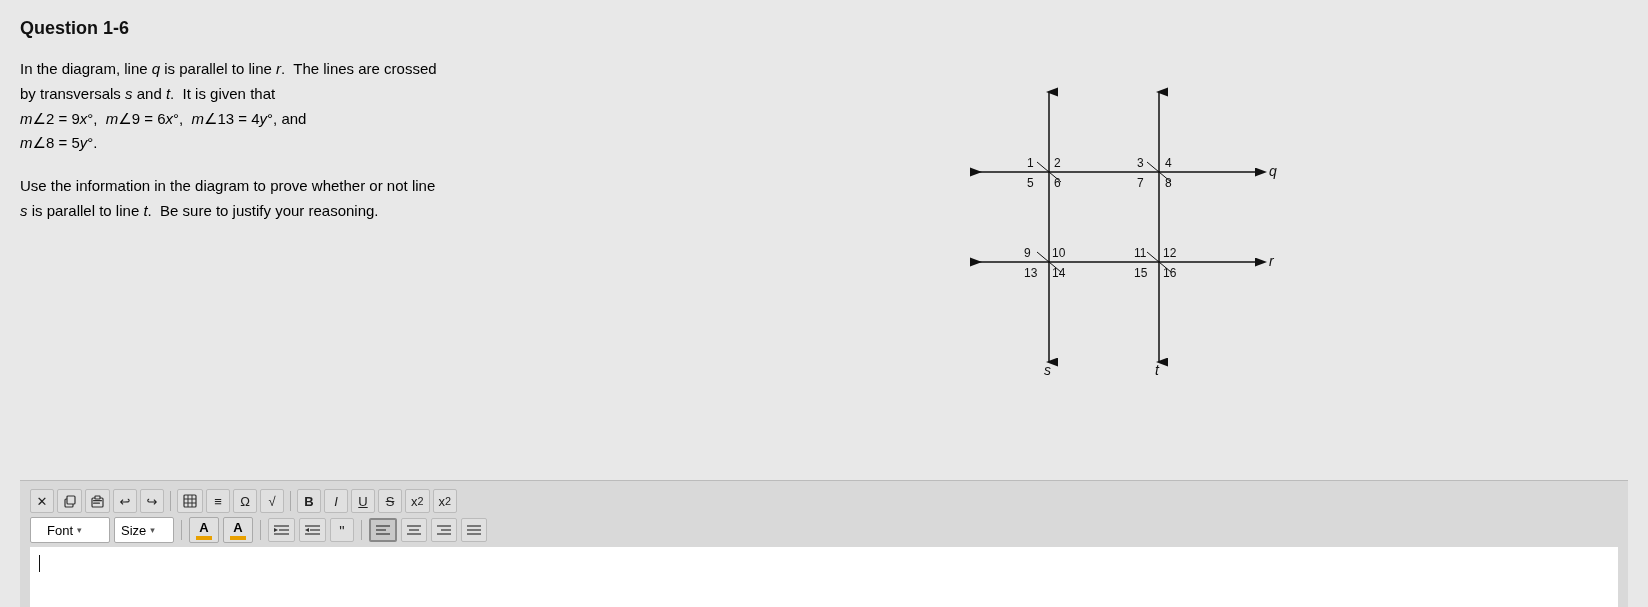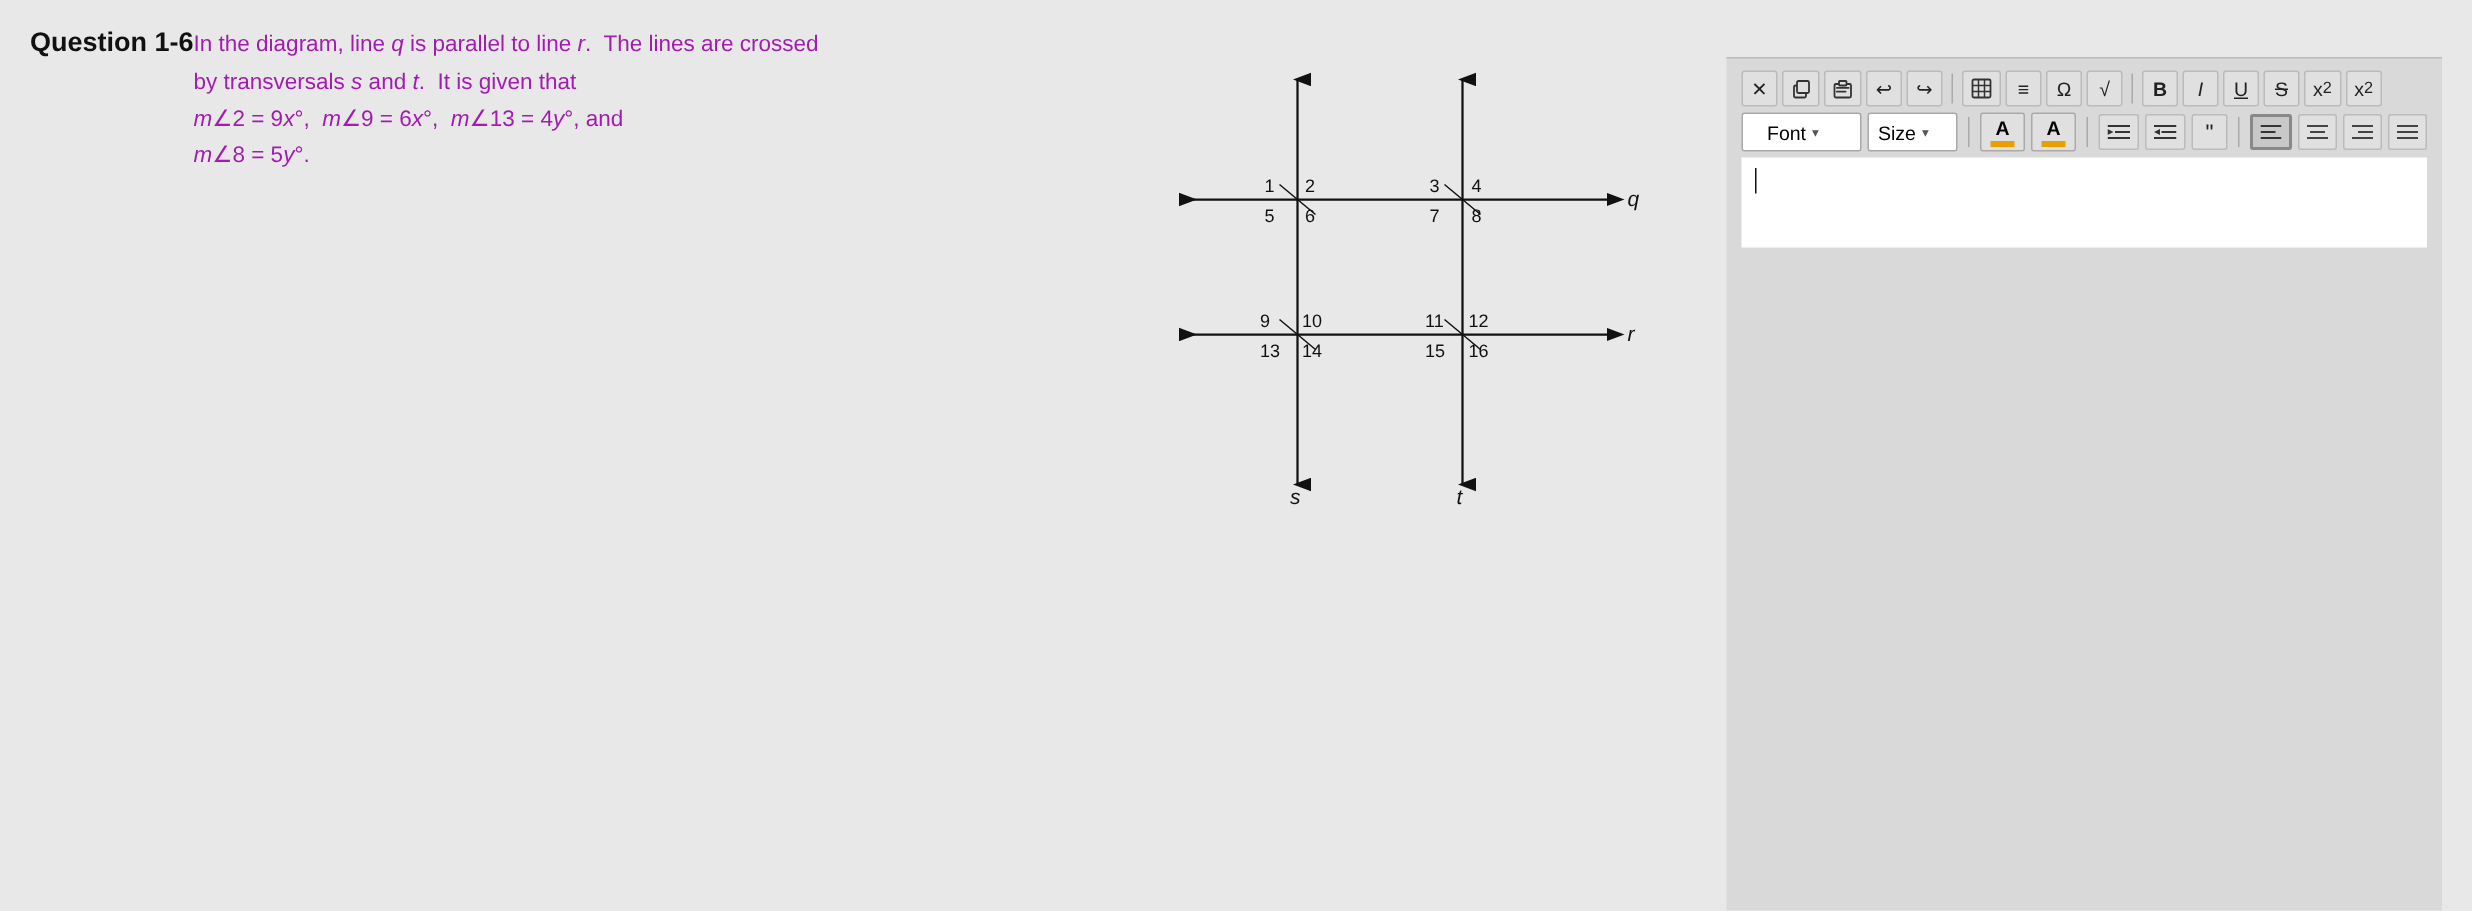"Question 1-6" .page { flex-direction: row -> column }
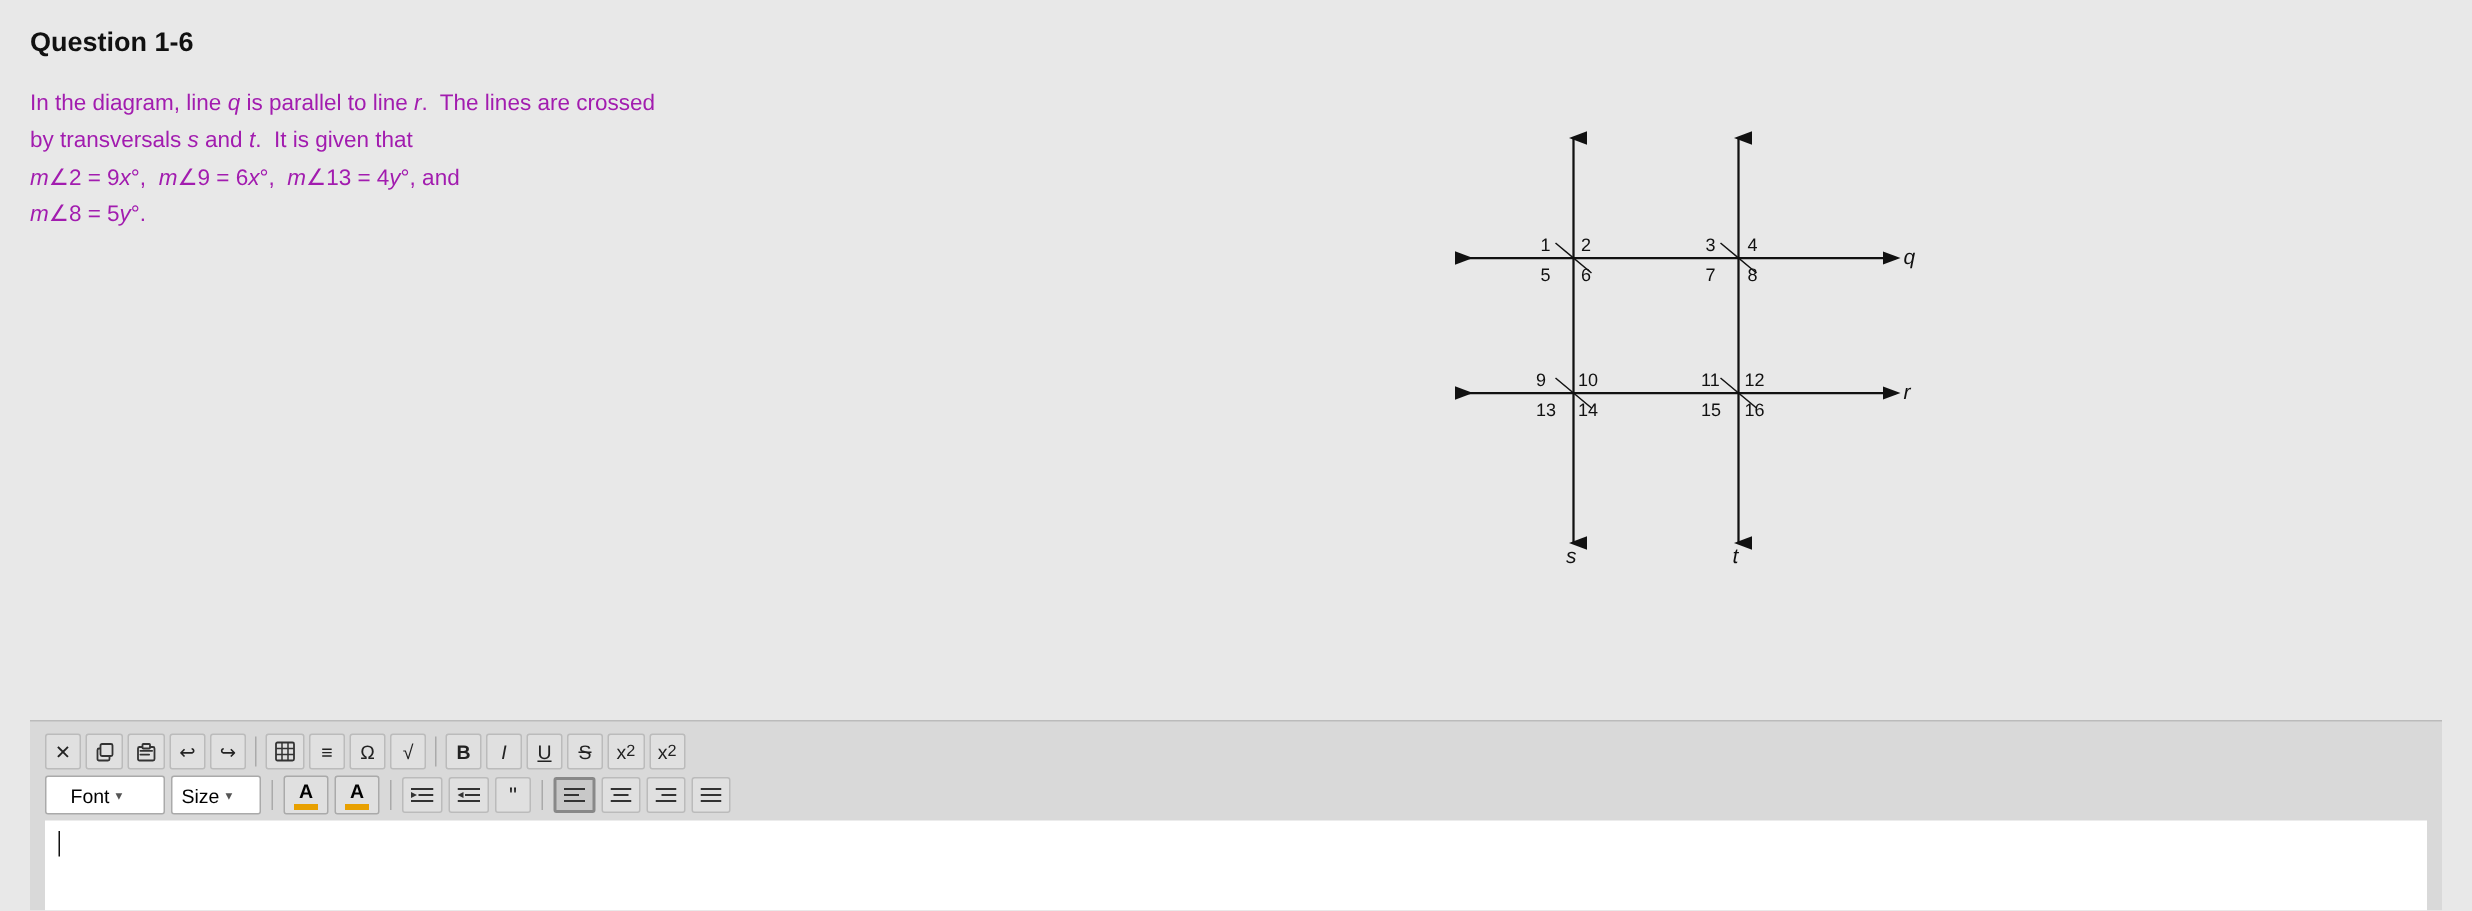"In the diagram, line q" .left-text p { color: #a21caf -> #000000 }
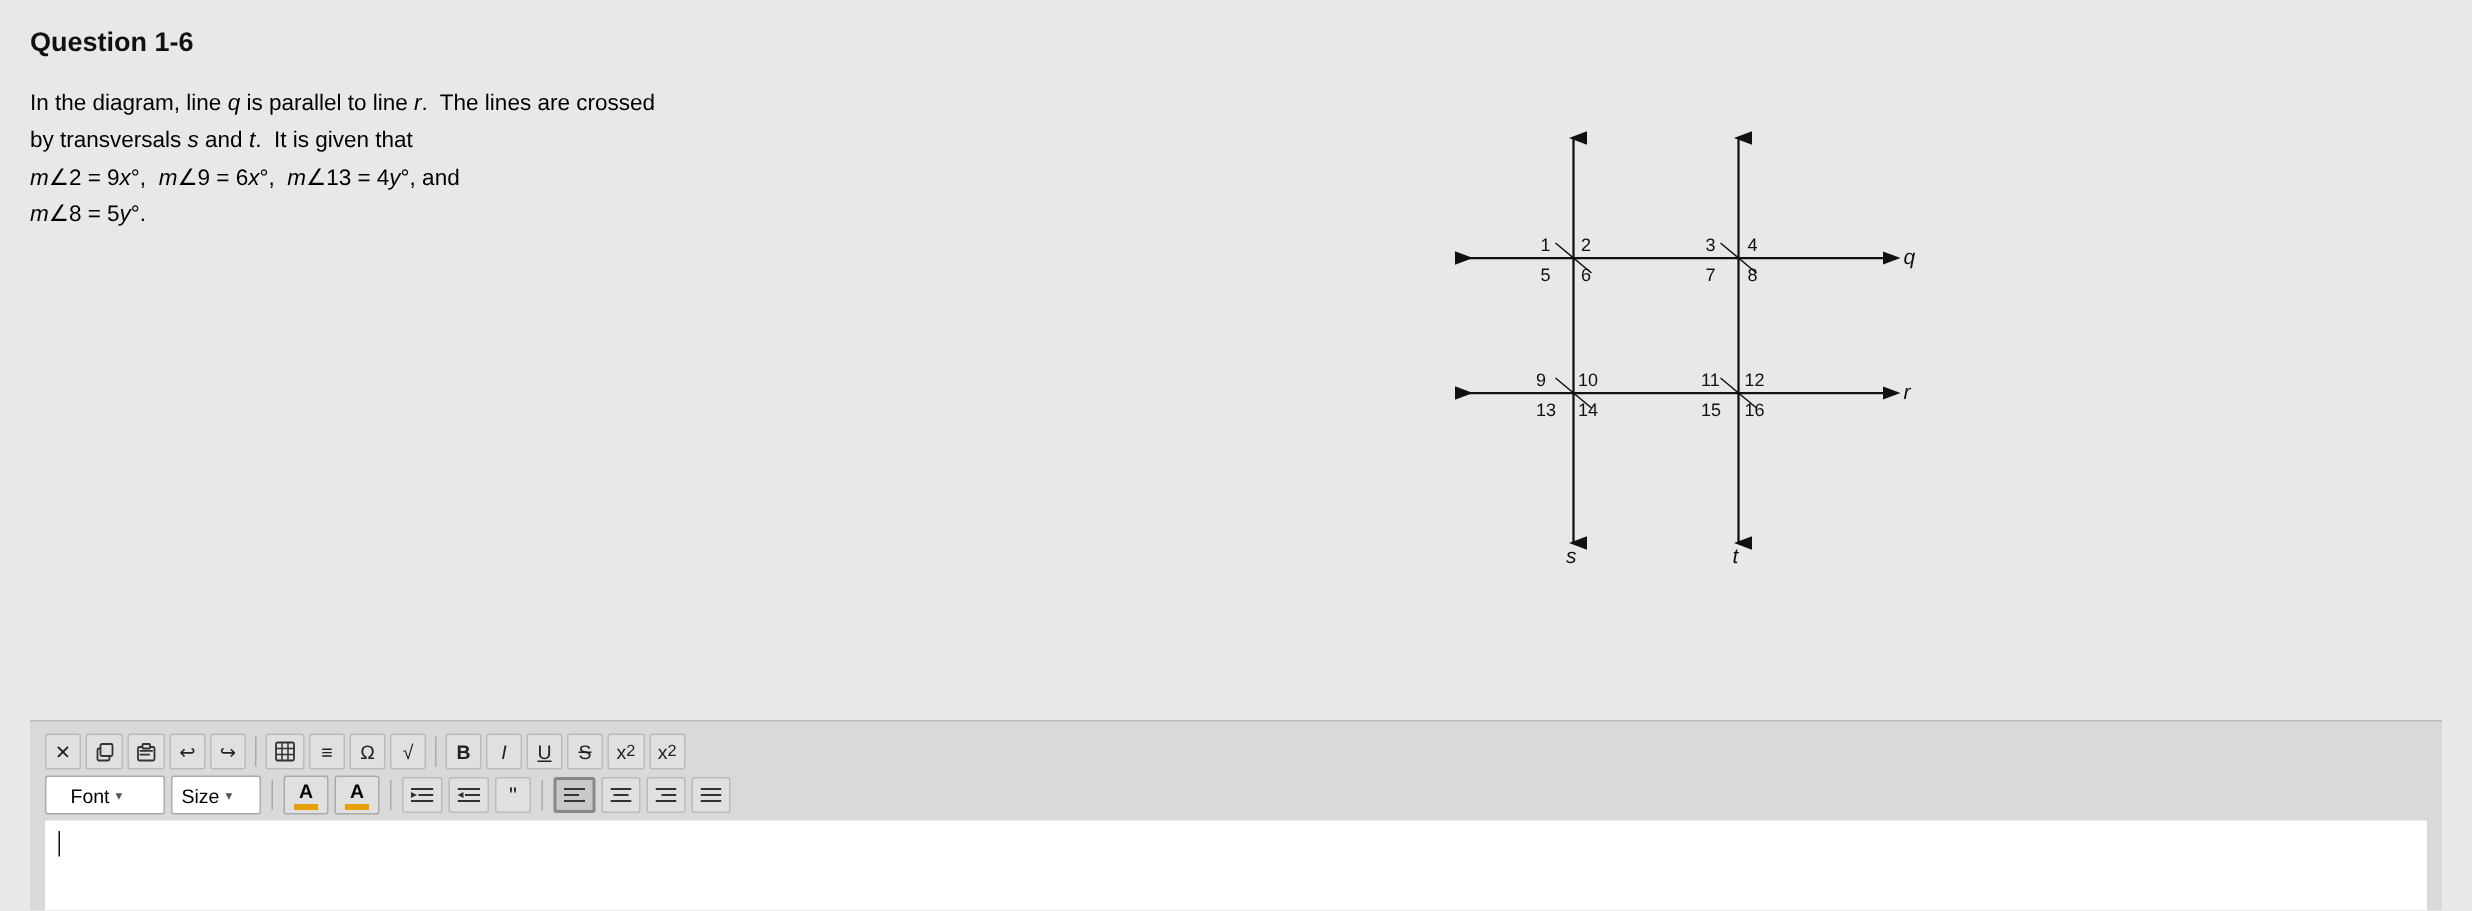"Use the information in the" p { html: none -> <p> Use the information in the diagram to prove whether or not line<br> <span>s</span> is parallel to line <span>t</span>.&nbsp; Be sure to justify your reasoning. </p> }
